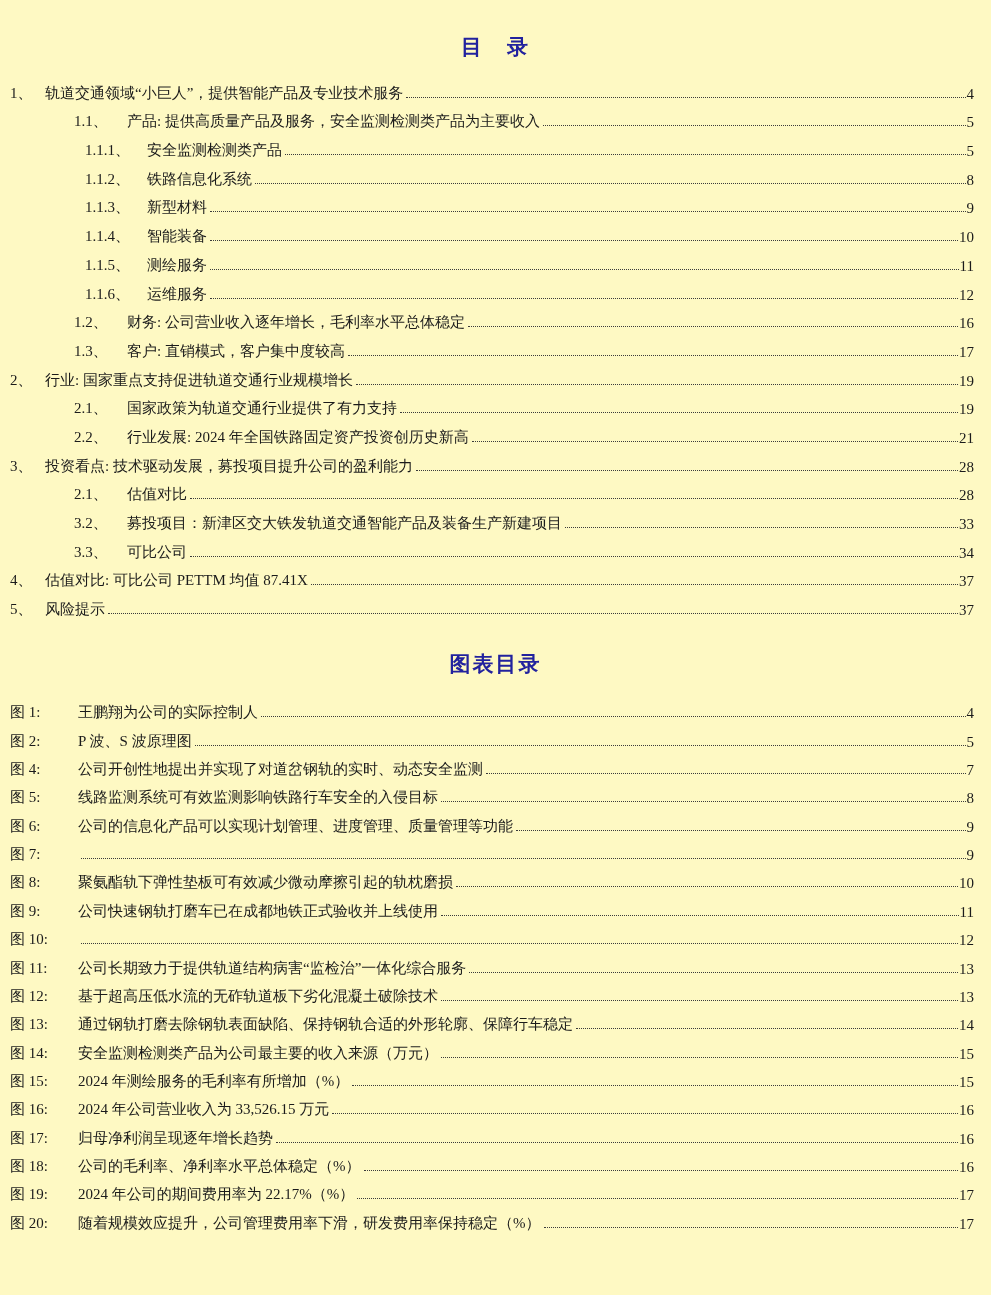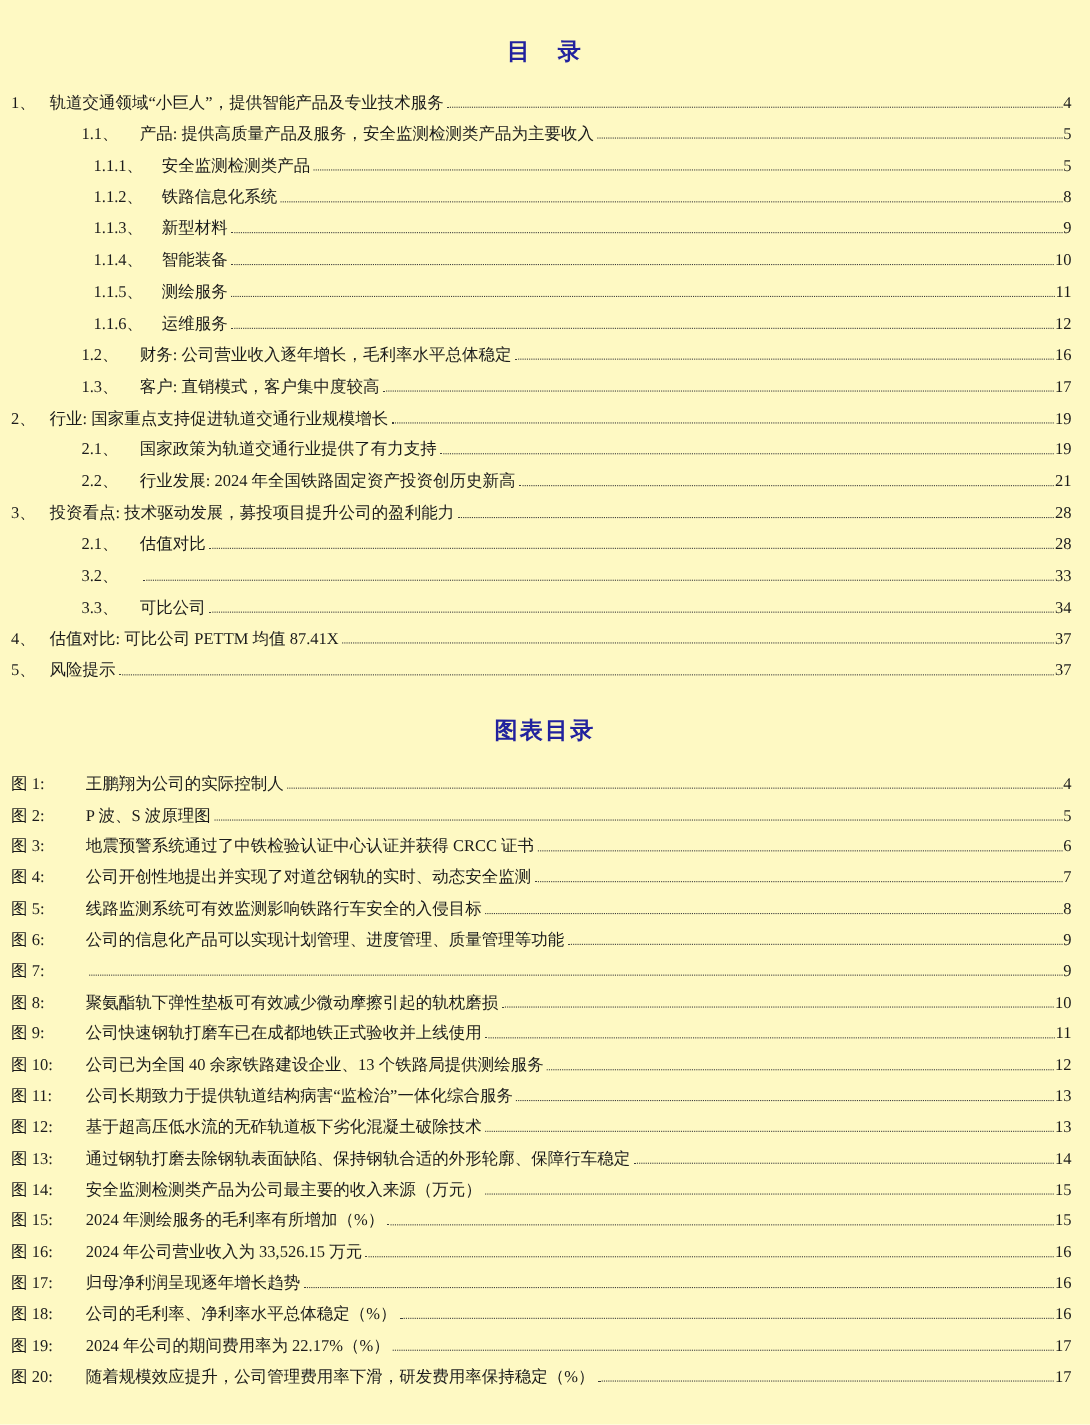"募投项目：新津区交大铁发轨道交通智能产品及装备生产新建项目" span.title { html: none -> <span>募投项目：新津区交大铁发轨道交通智能产品及装备生产新建项目</span> }
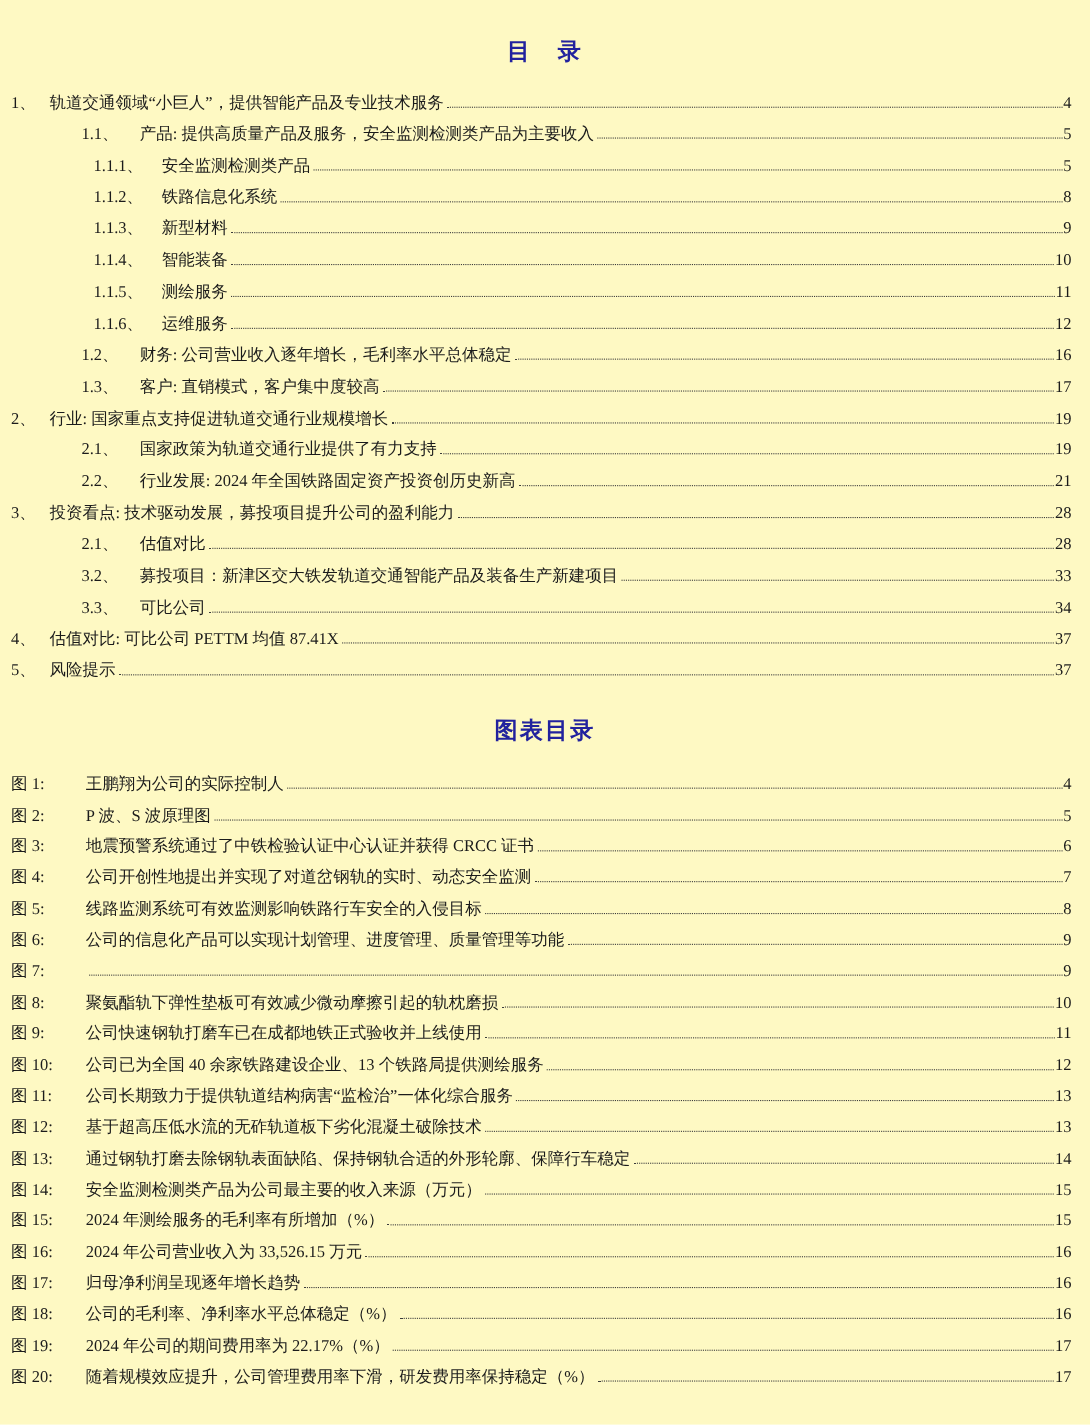"图 3:" div.row { html: <div> <span>图 3:</span> <span>地震预警系统通过了中铁检验认证中心认证并获得 CRCC 证书</span> <span></span> <span>6</span> </div> -> none }
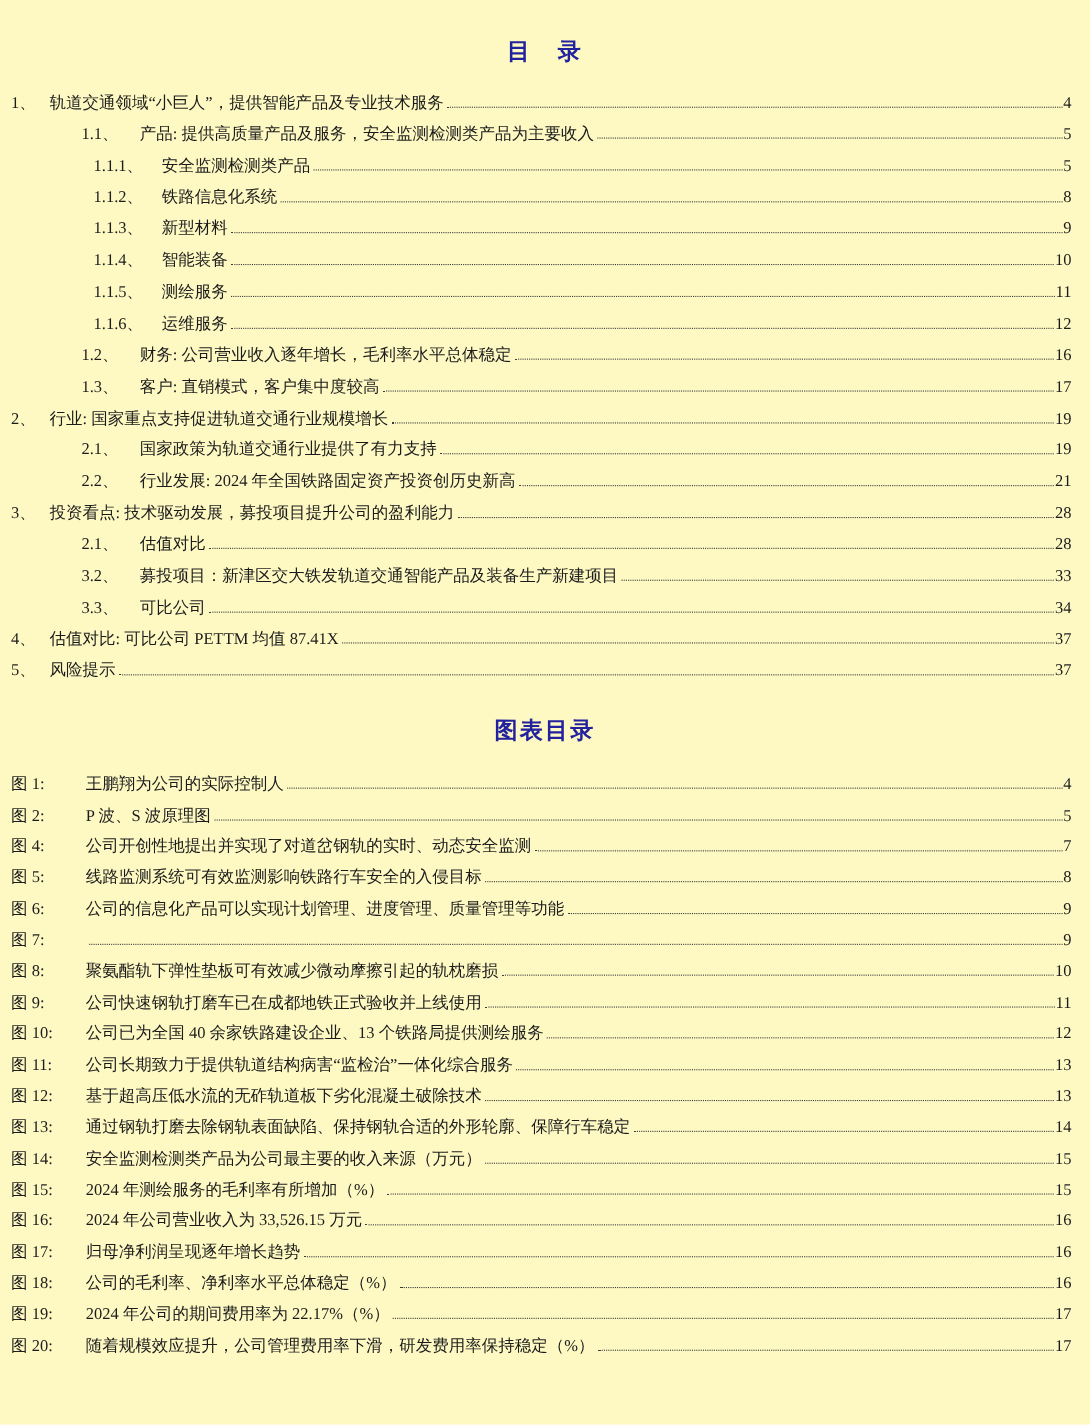"公司已为全国 40 余家铁路建设企业、13 个铁路局提供测绘服务" span.title { html: <span>公司已为全国 40 余家铁路建设企业、13 个铁路局提供测绘服务</span> -> none }
